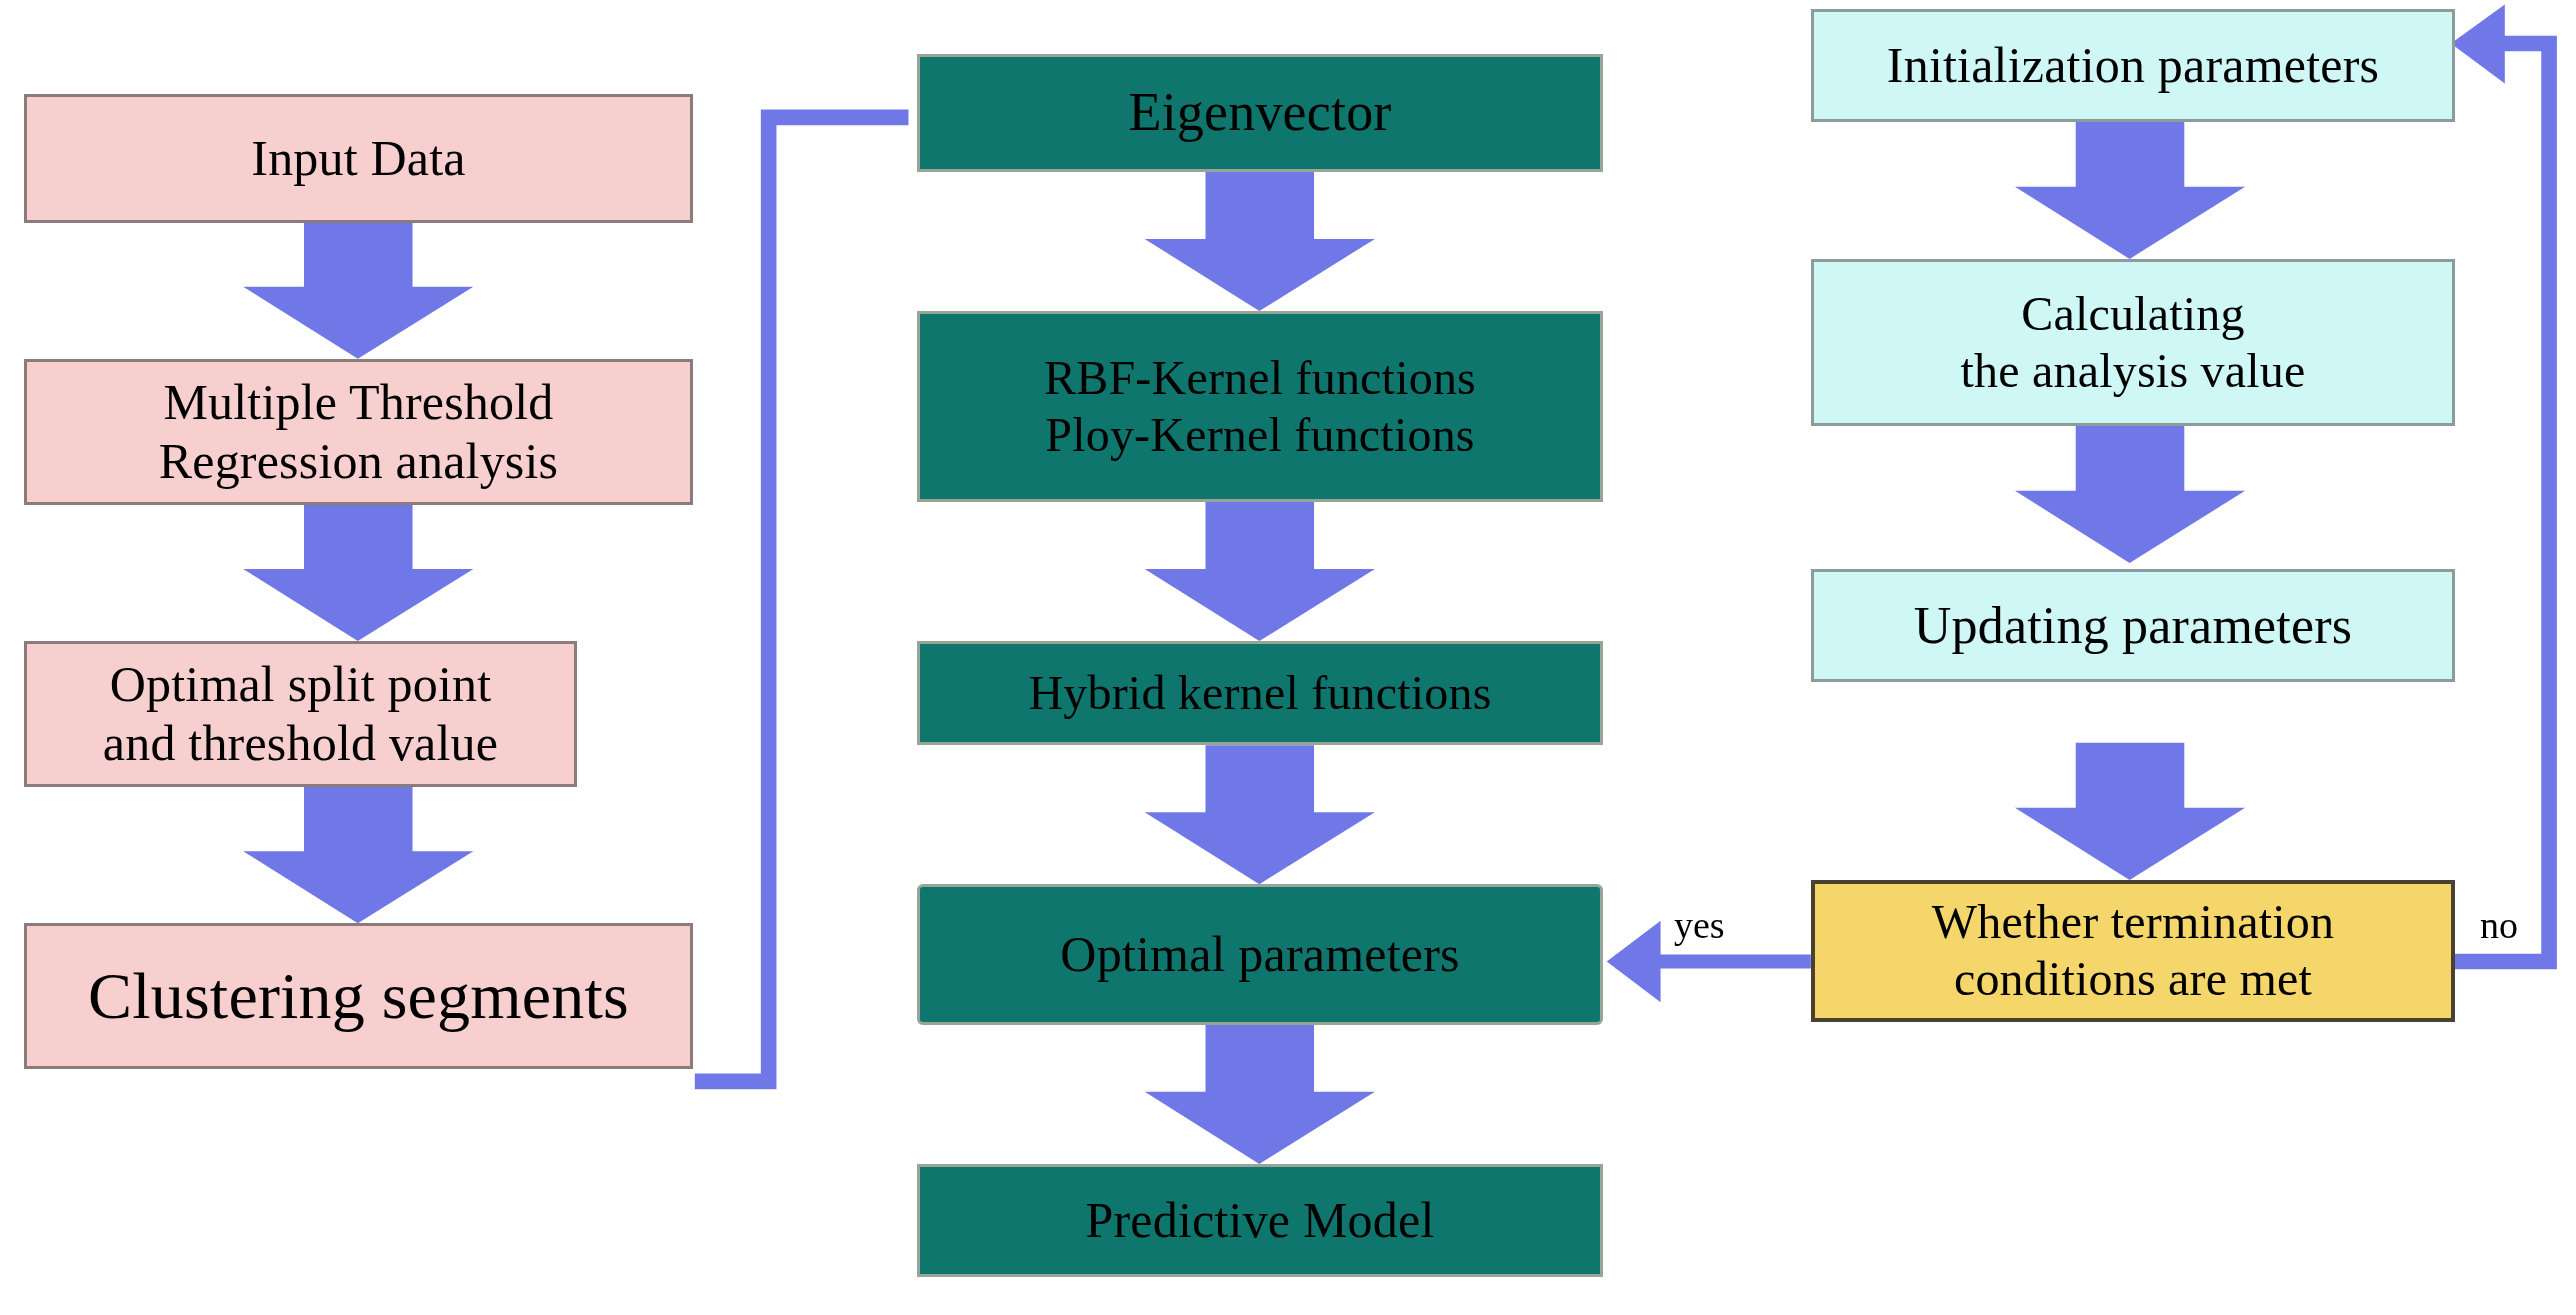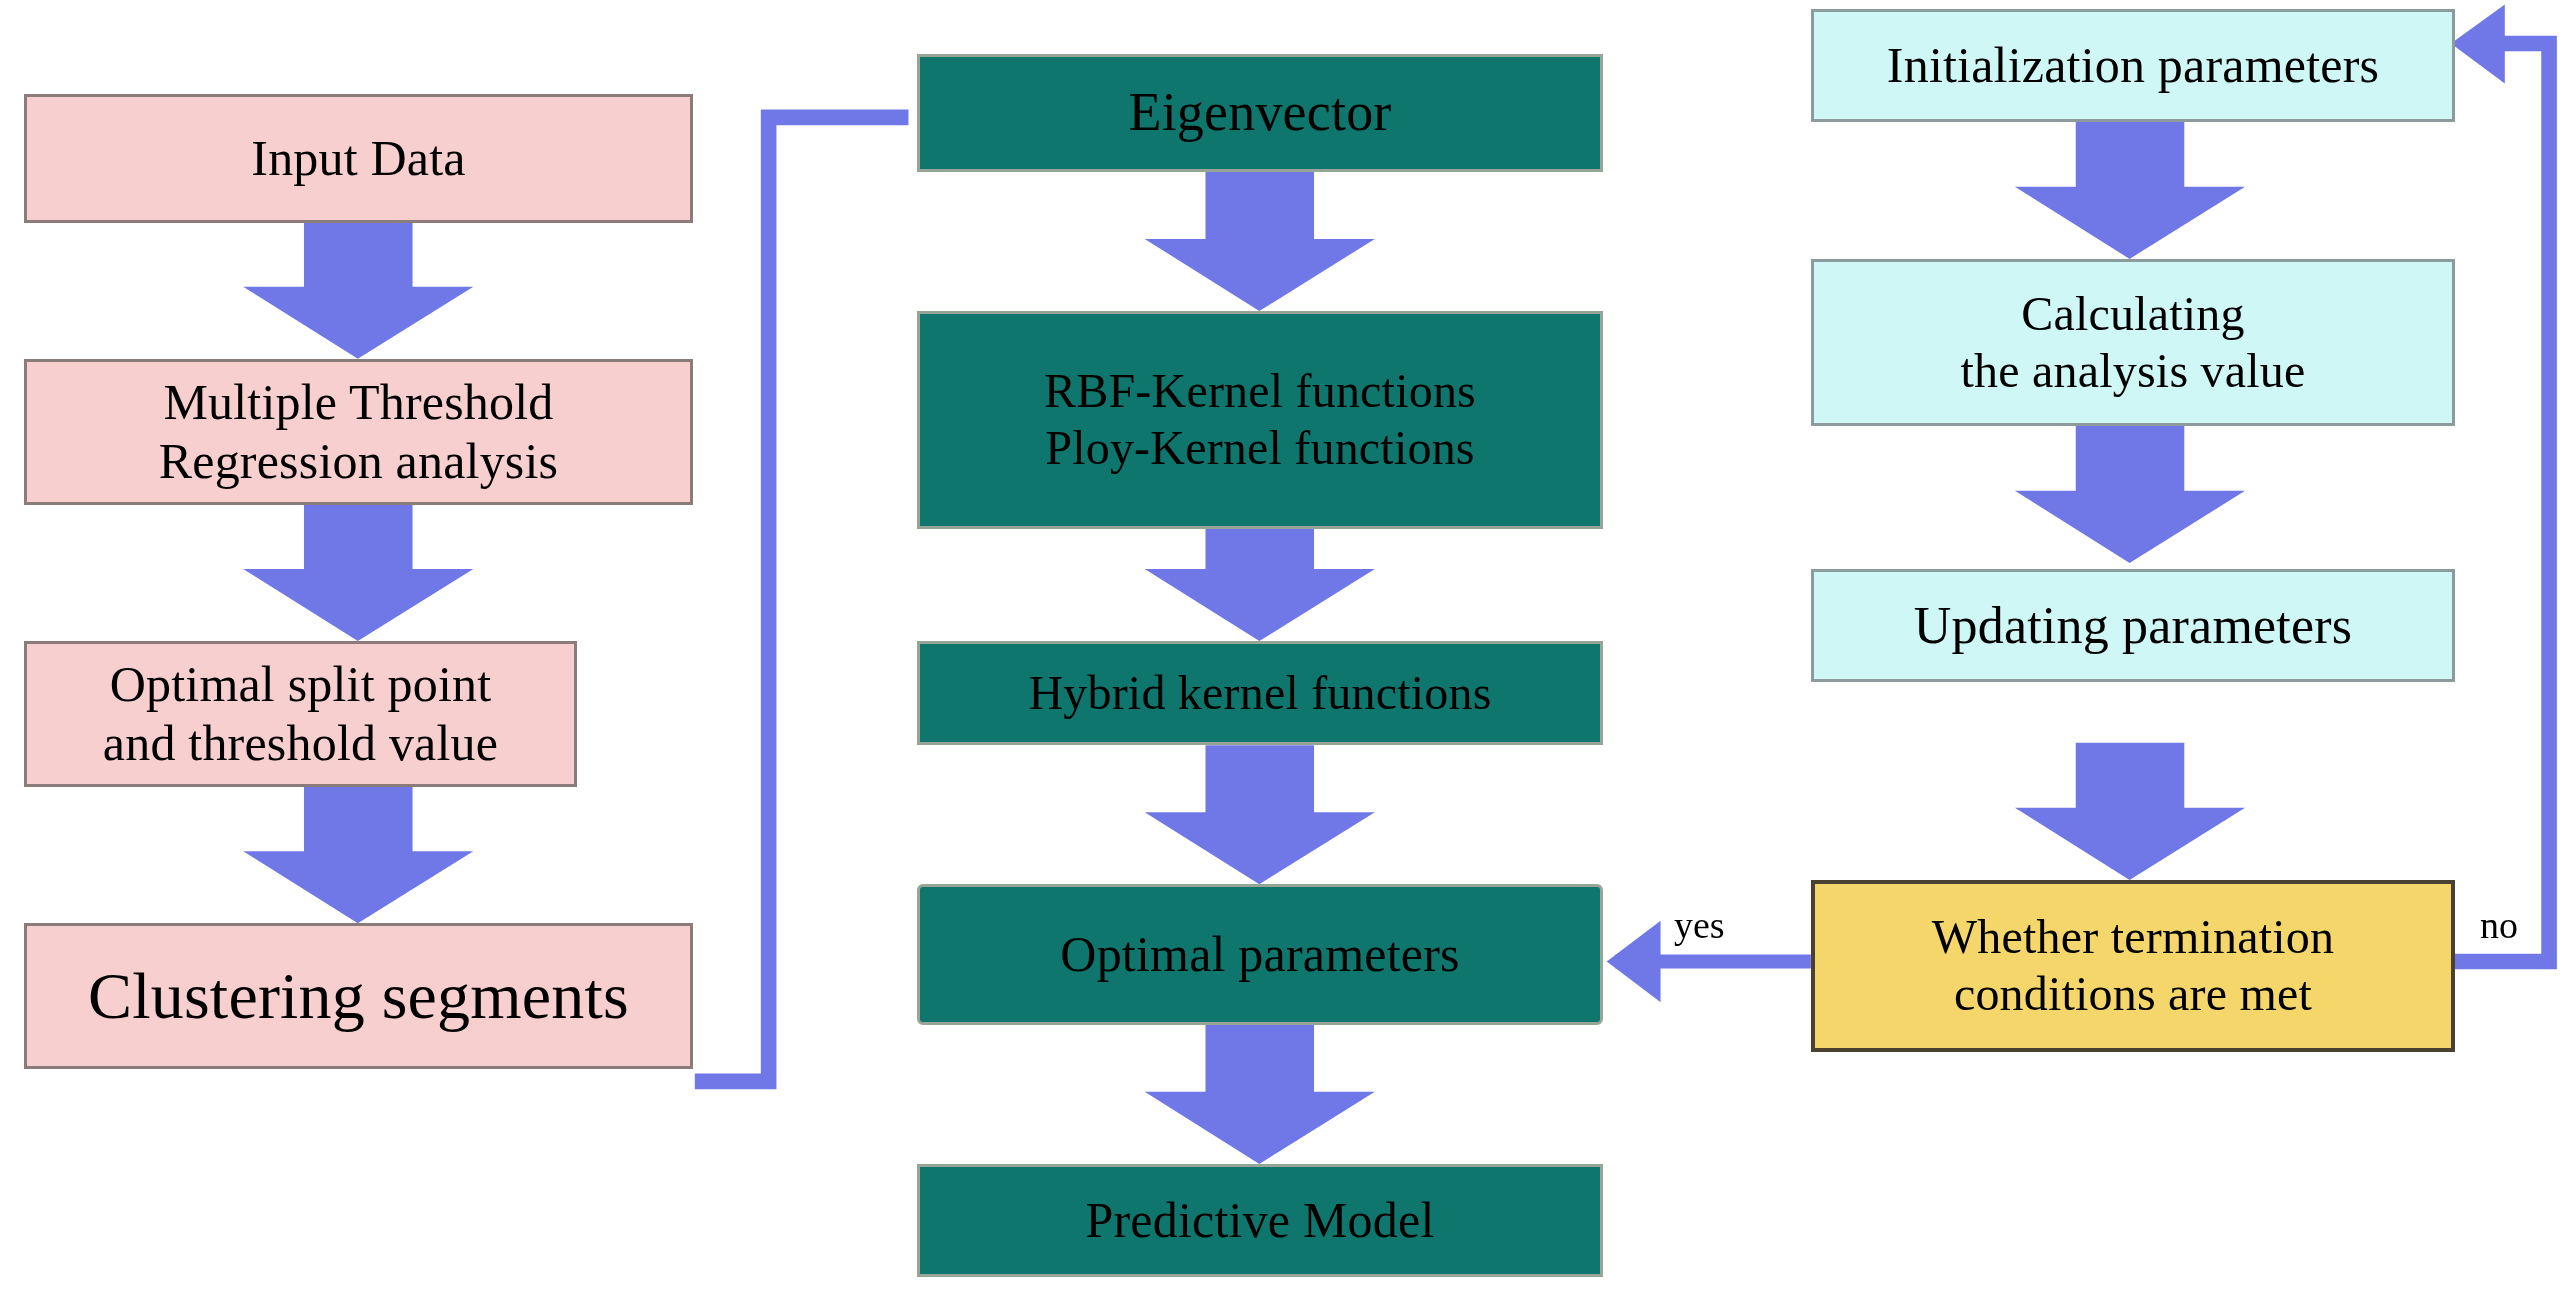"RBF-Kernel functions" div.node { height: 218px -> 191px }
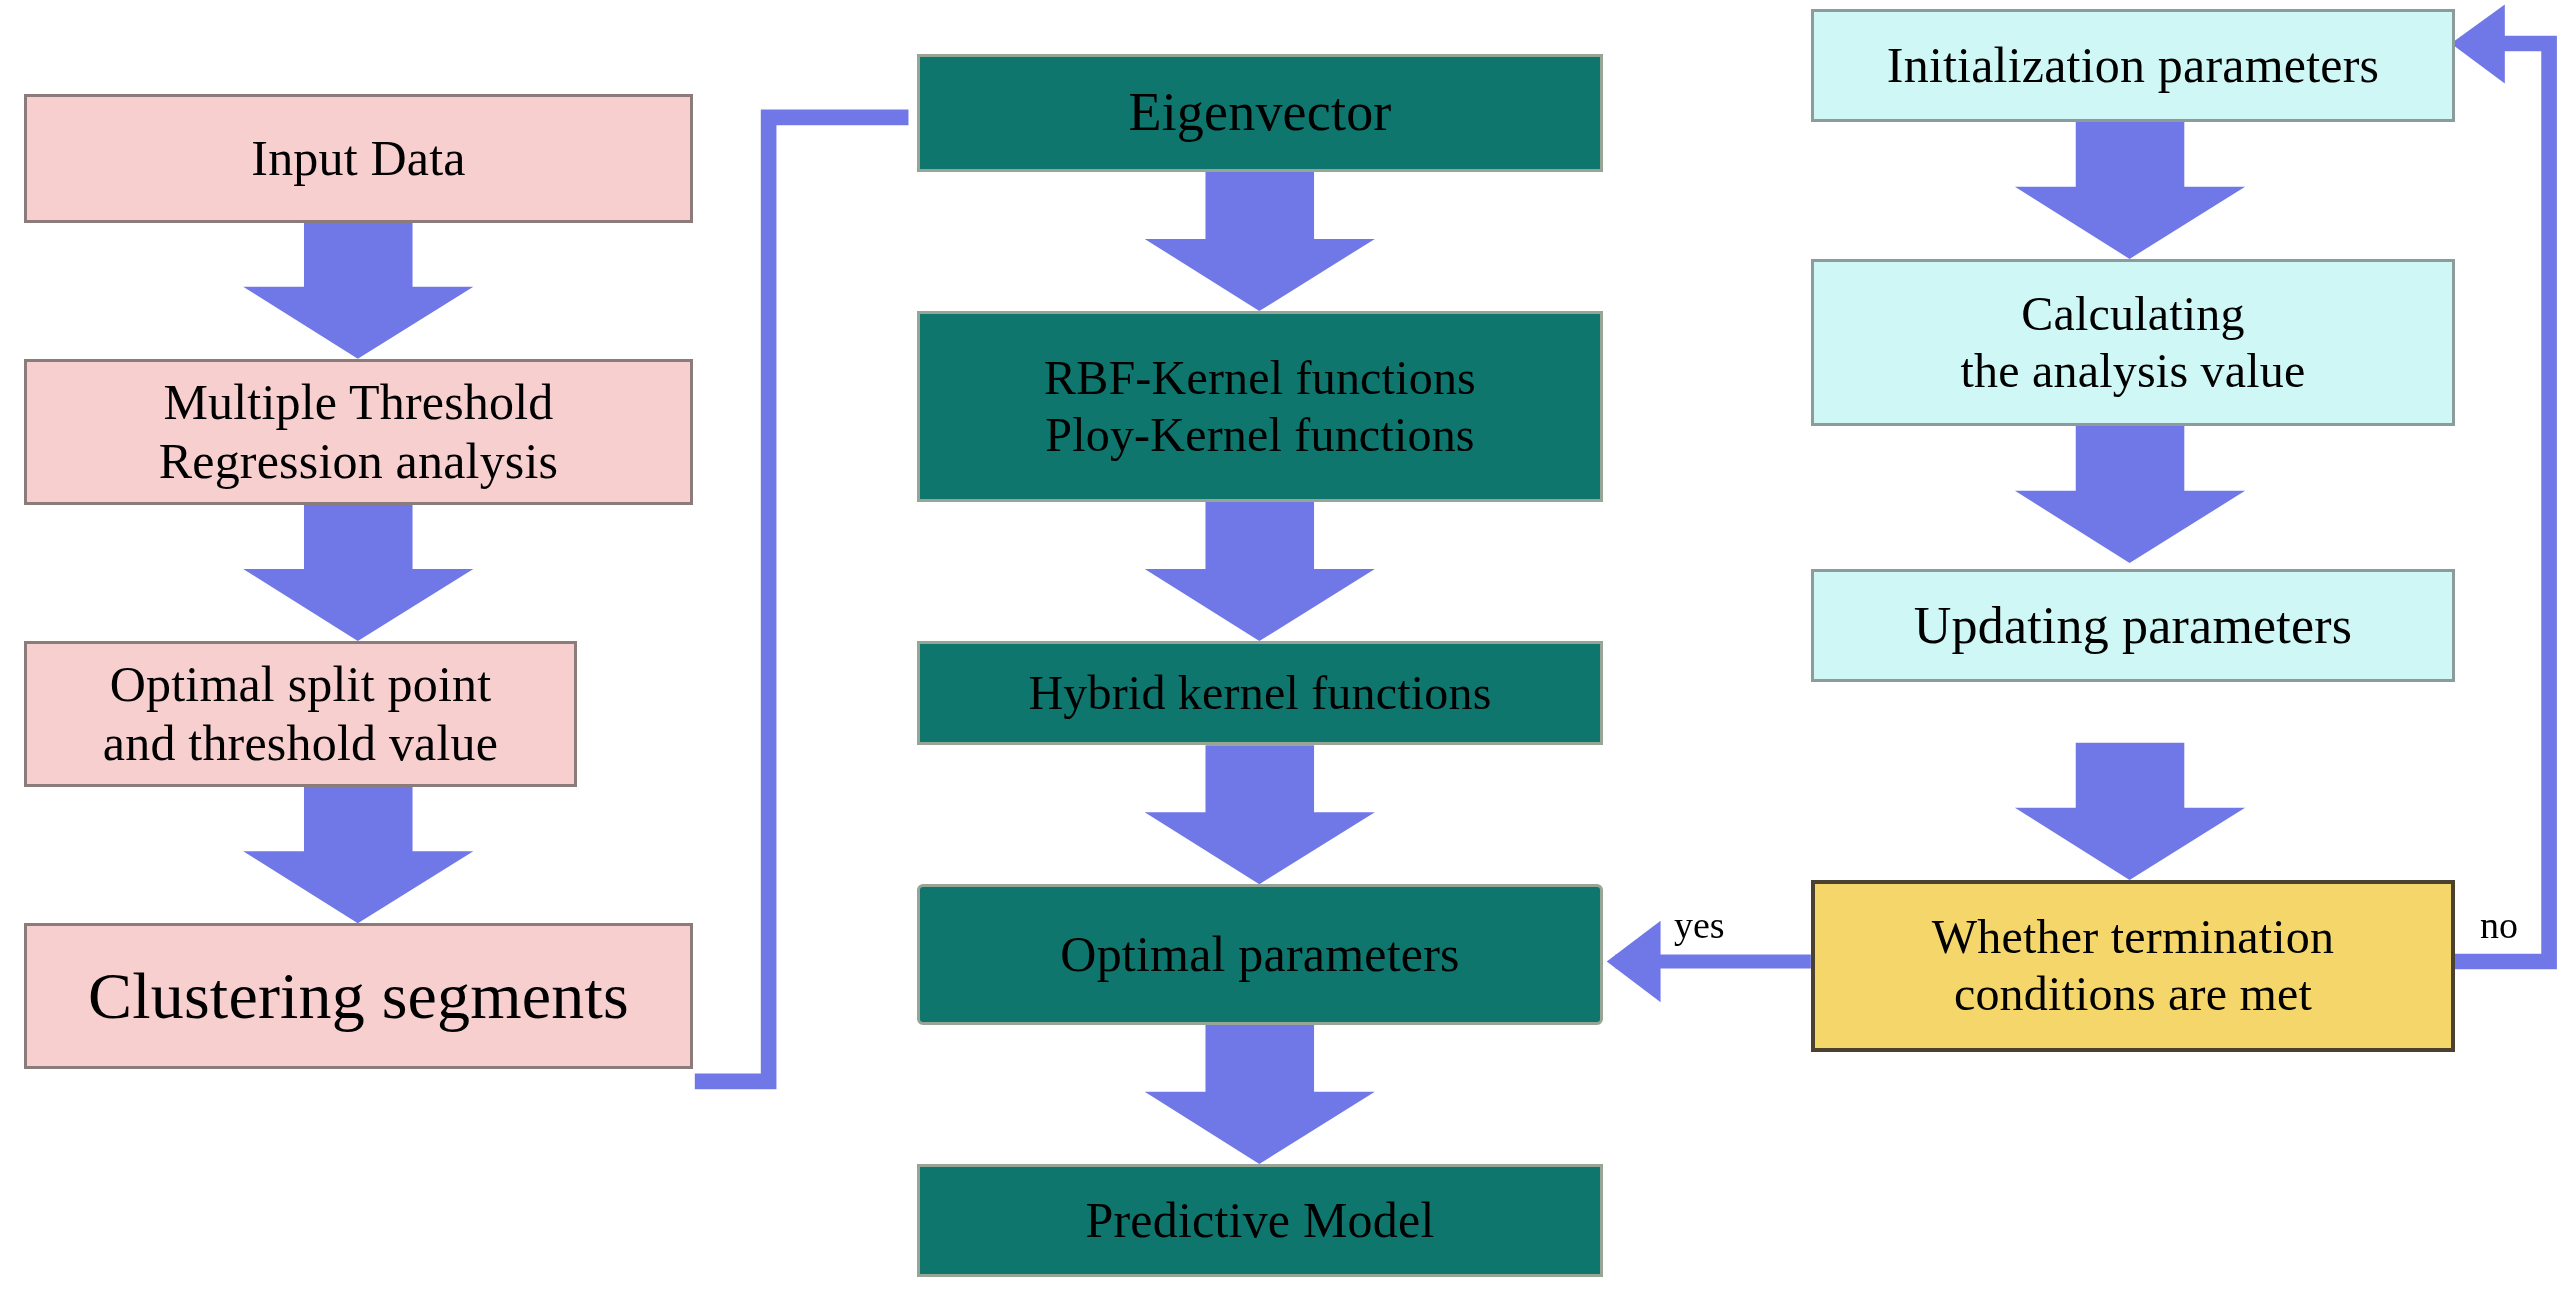"Whether termination" div.node { height: 172px -> 142px }
